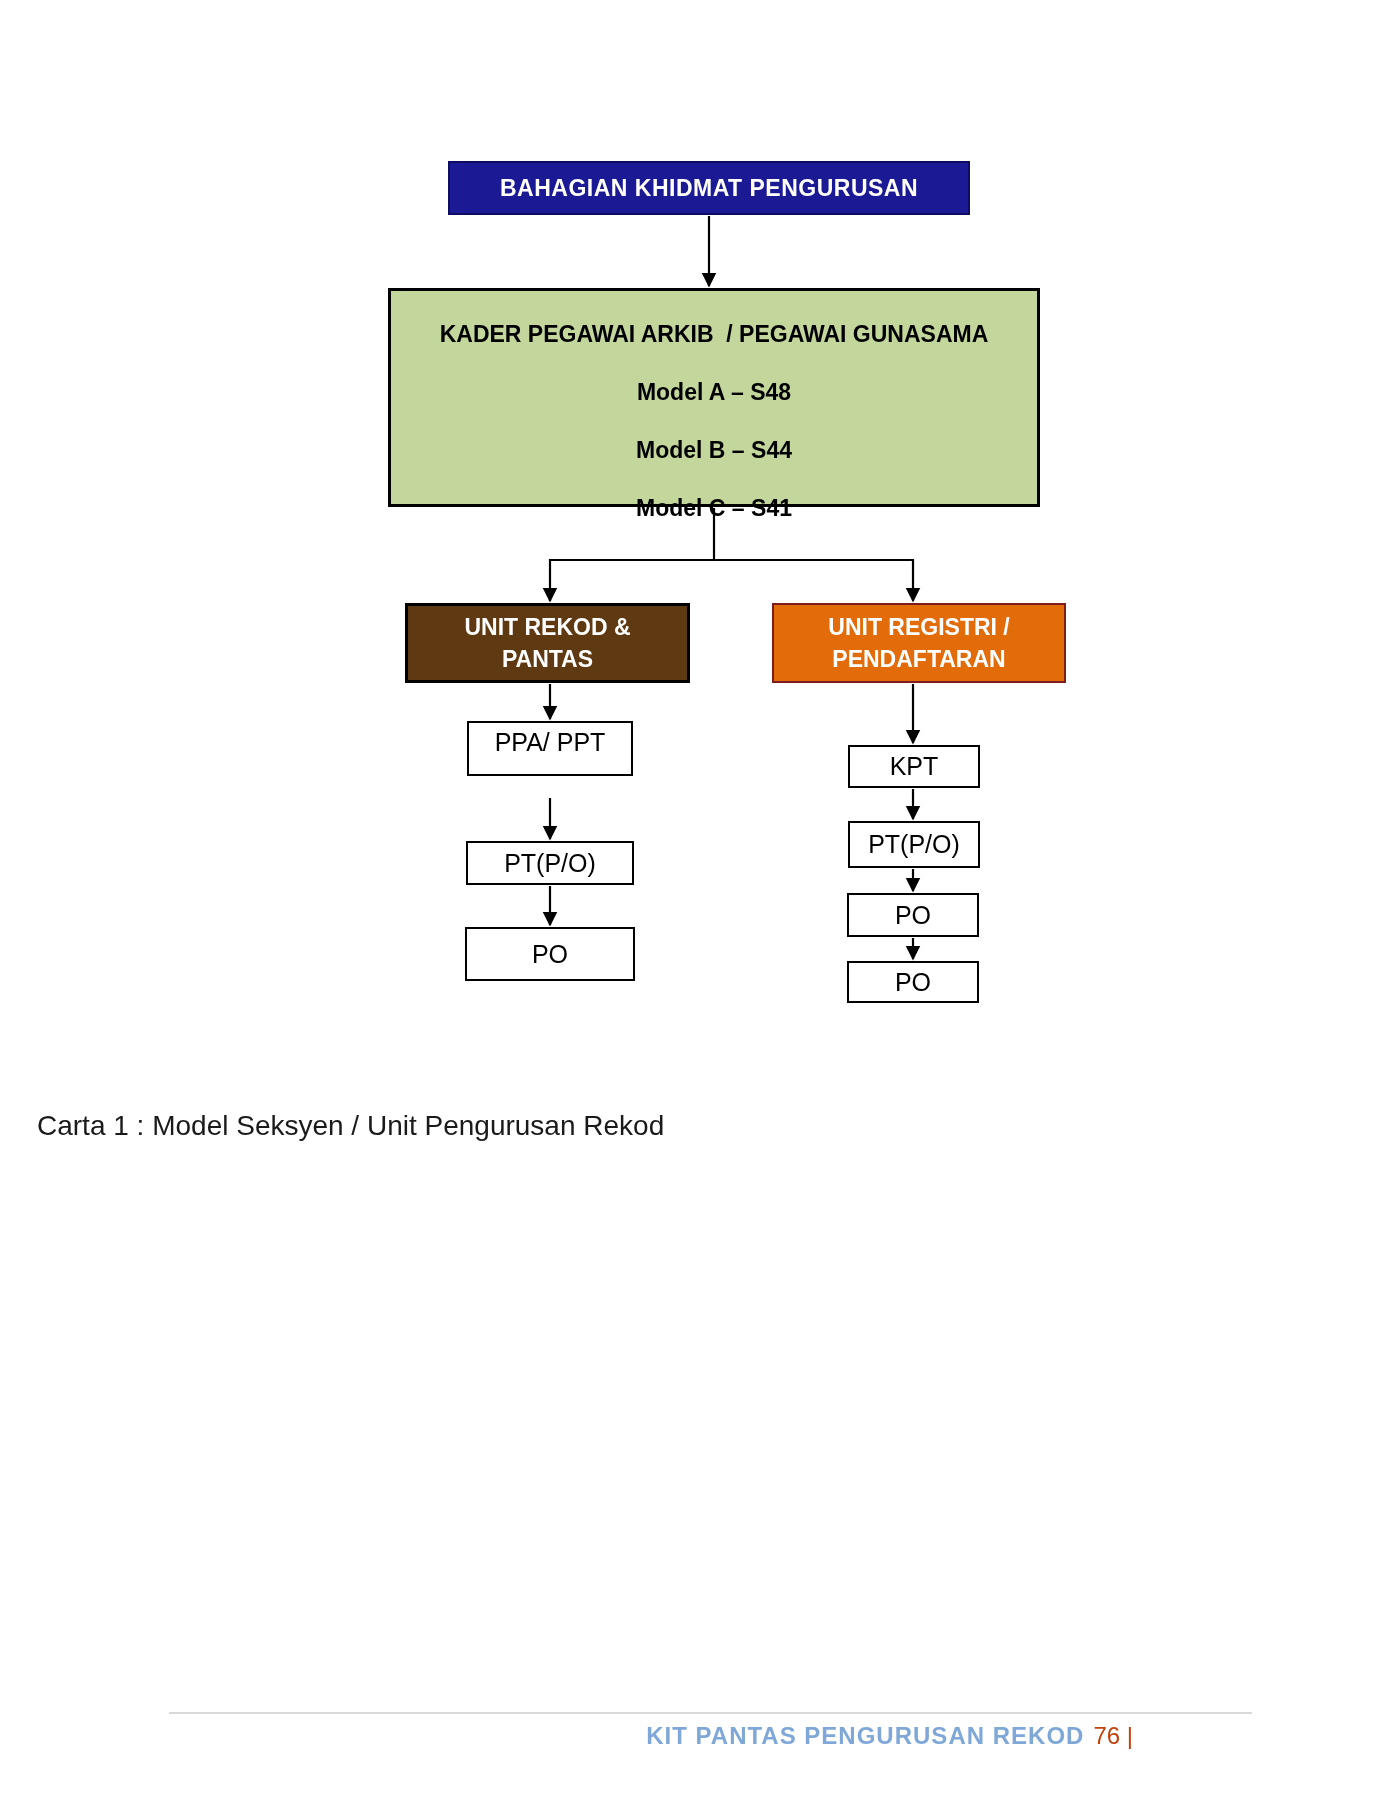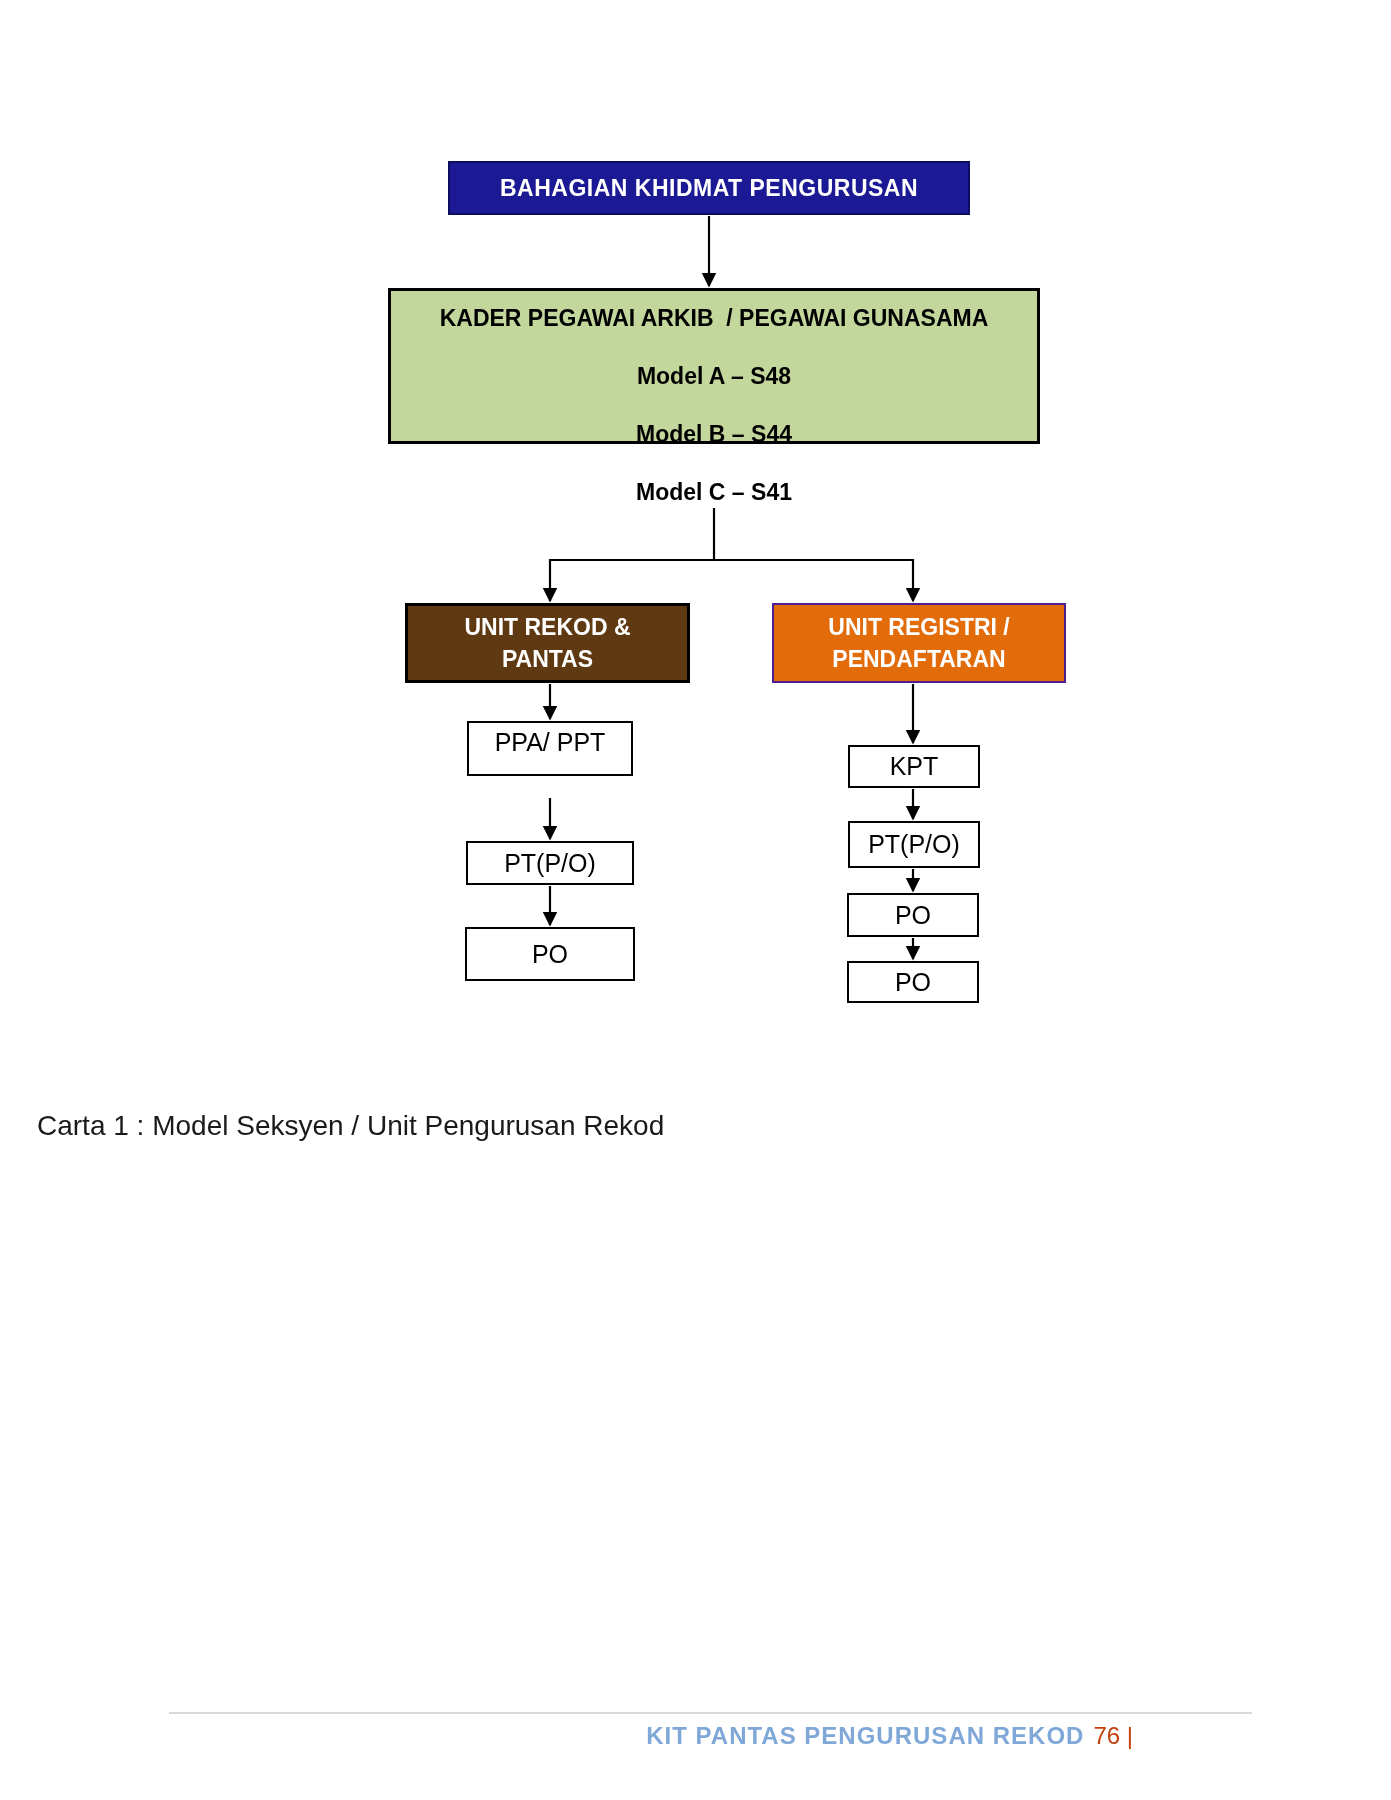"KADER PEGAWAI ARKIB / PEGAWAI" .node-kader { height: 156px -> 219px; padding-top: 13px -> 29px }
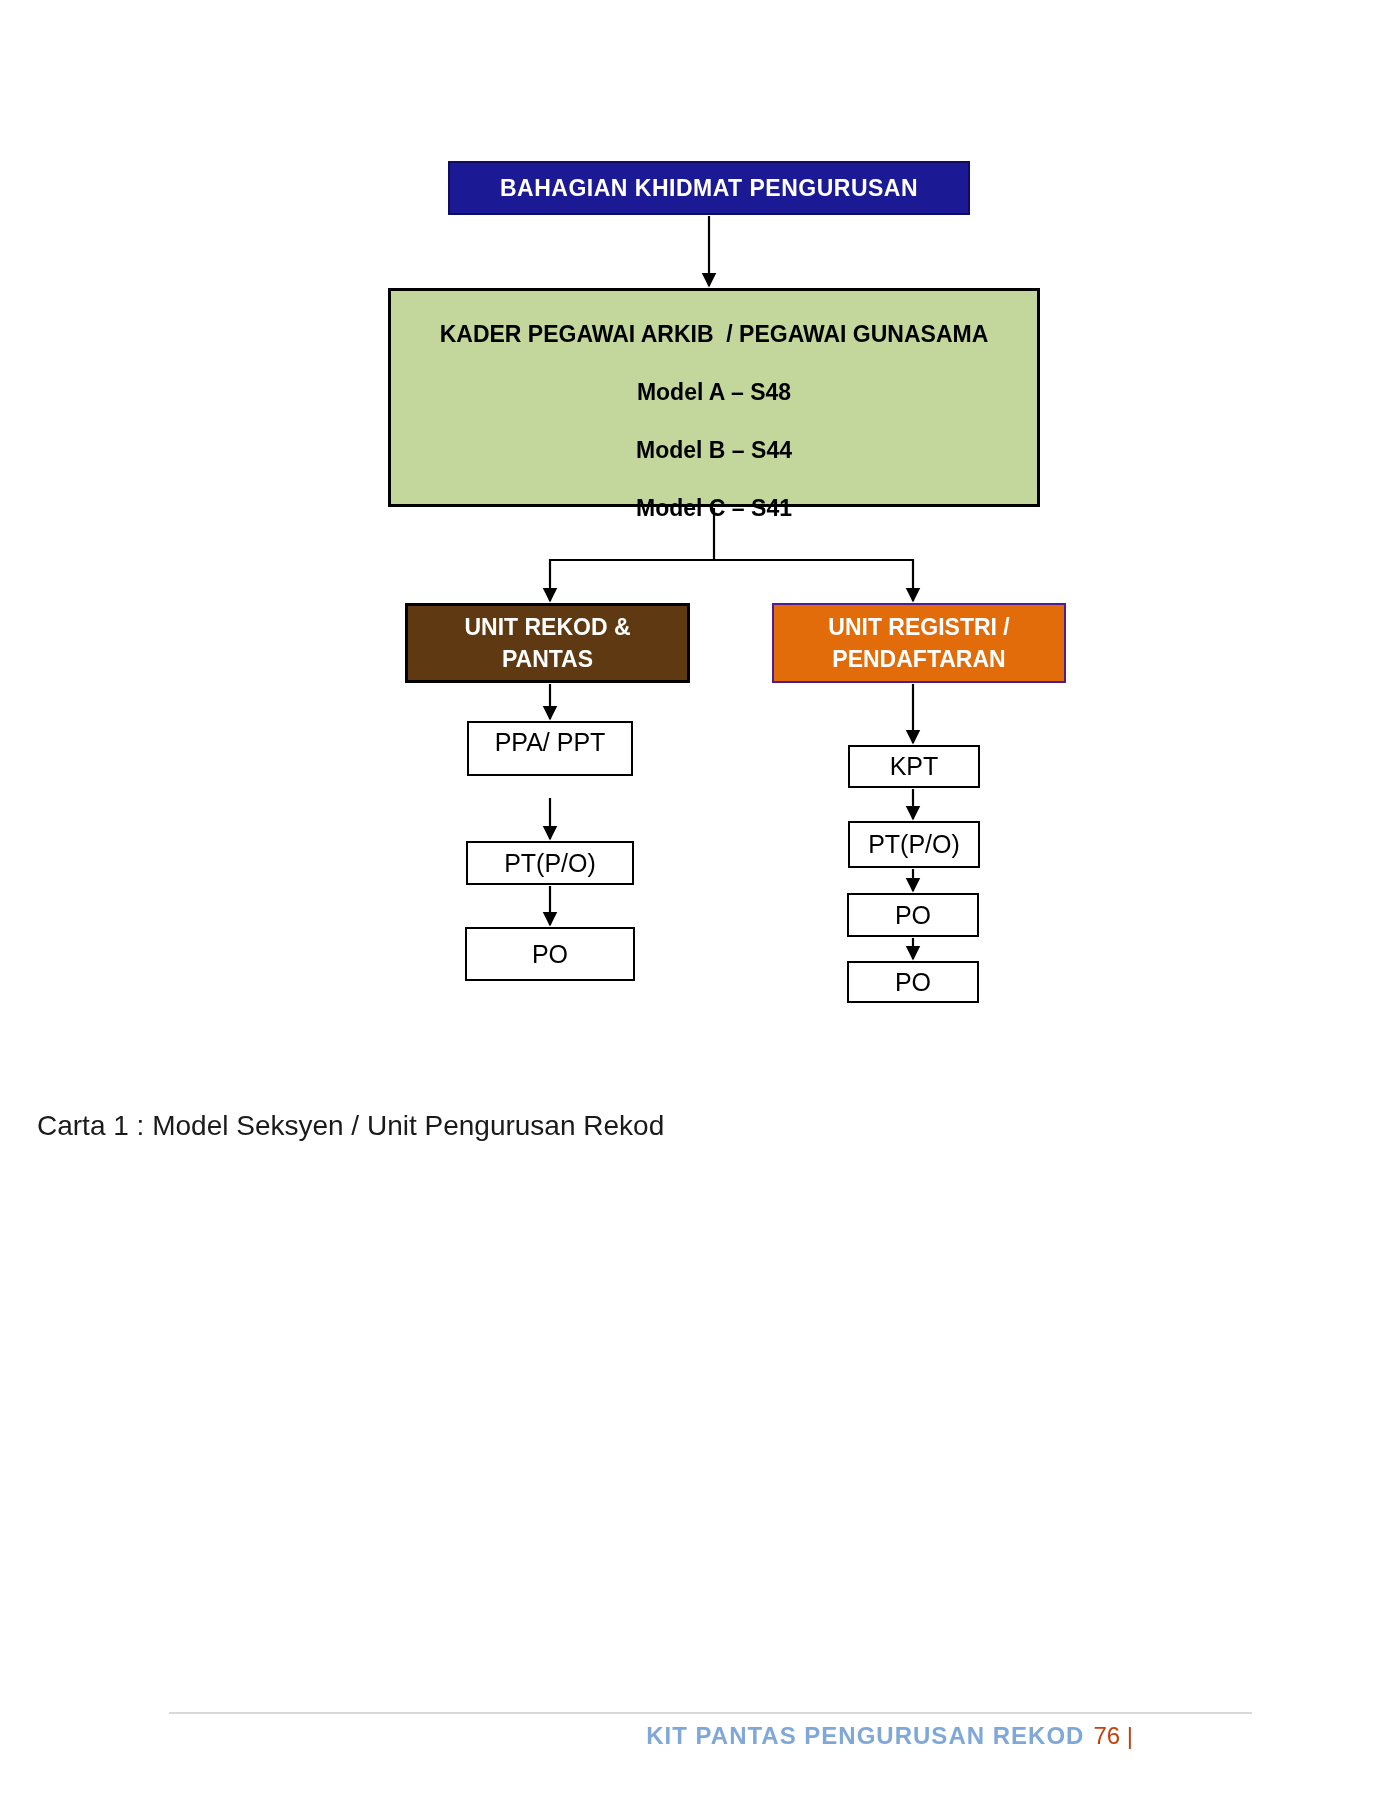"UNIT REGISTRI /" .node-unit-registri { border: 2px solid #4c1d95 -> 2px solid #7f1d1d }
